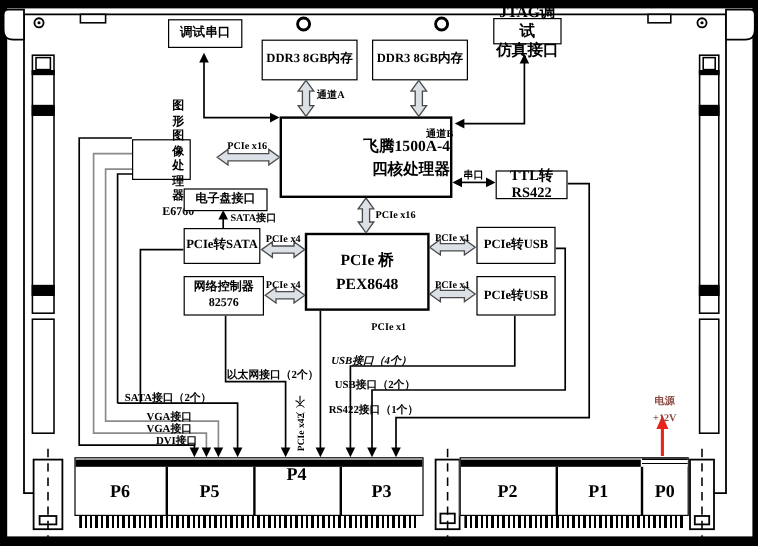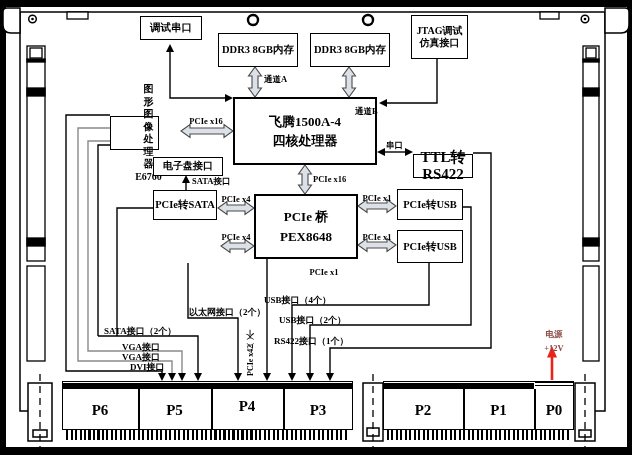"JTAG调试" div.box { font-size: 10px -> 13px; height: 44px -> 22px }
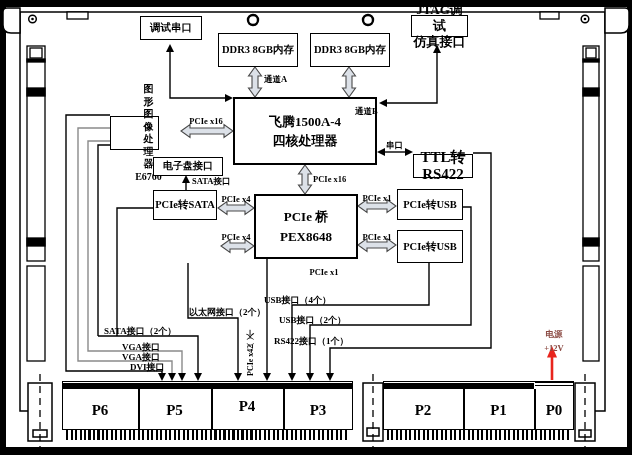"飞腾1500A-4" div.box { align-items: none -> flex-end }
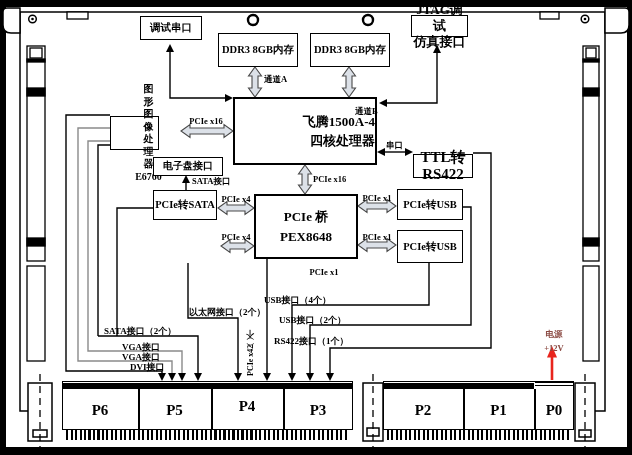"TTL转" div.box { font-size: 15px -> 12px; top: 154px -> 142px }
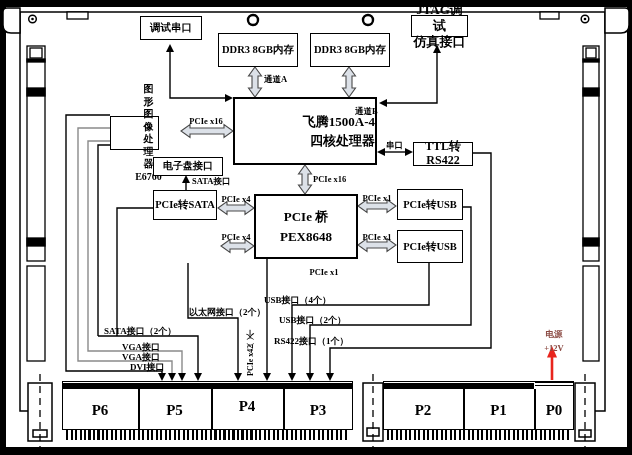"网络控制器" div.box { html: none -> <div> <span>网络控制器</span> <span>82576</span> </div> }
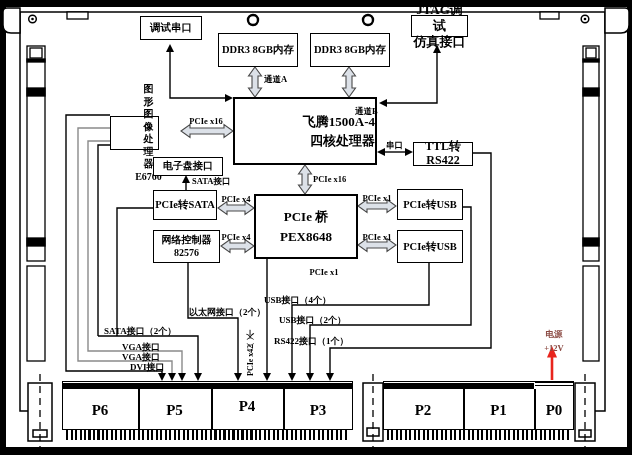"USB接口（4个）" div.lbl { font-style: none -> italic; left: 264px -> 276px }
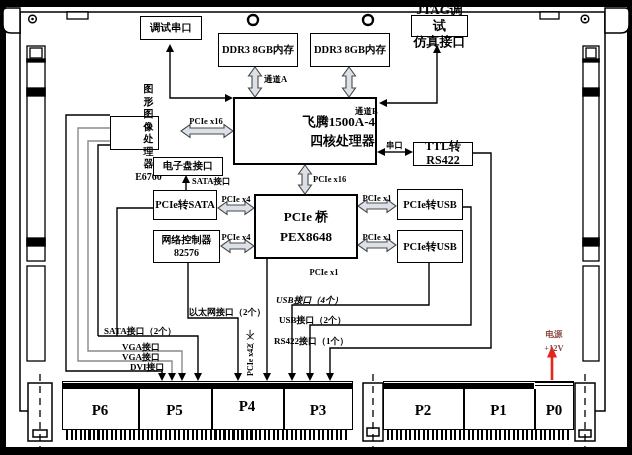"P4" div.plabel { top: 388px -> 378px }
